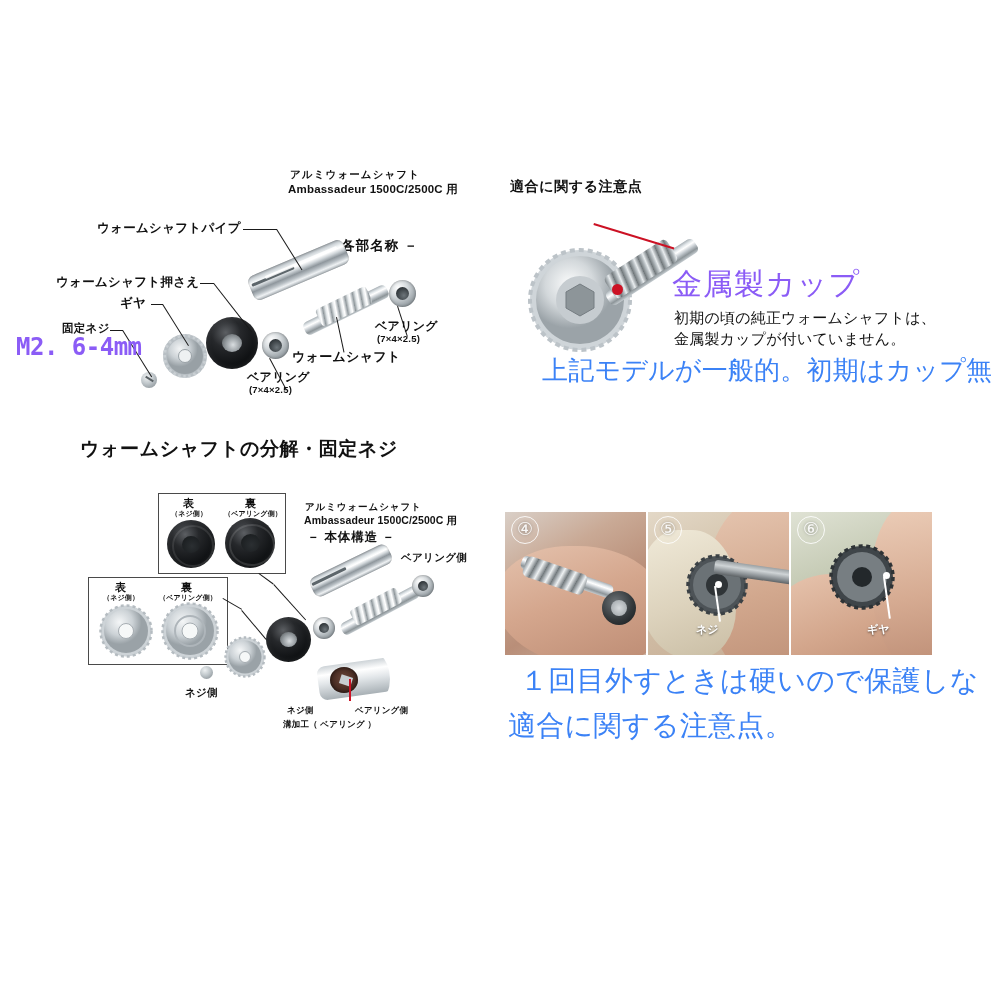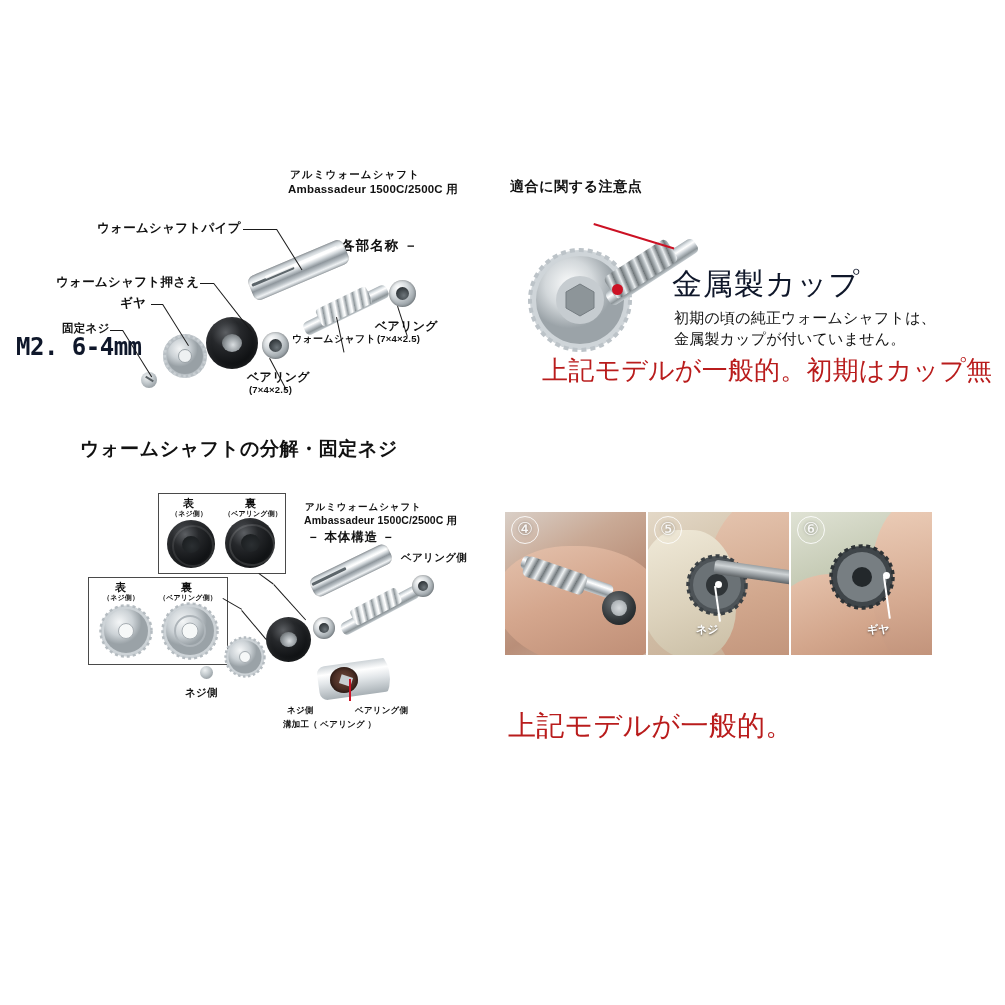"金属製カップ" .red { color: #0f172a -> #8b5cf6 }
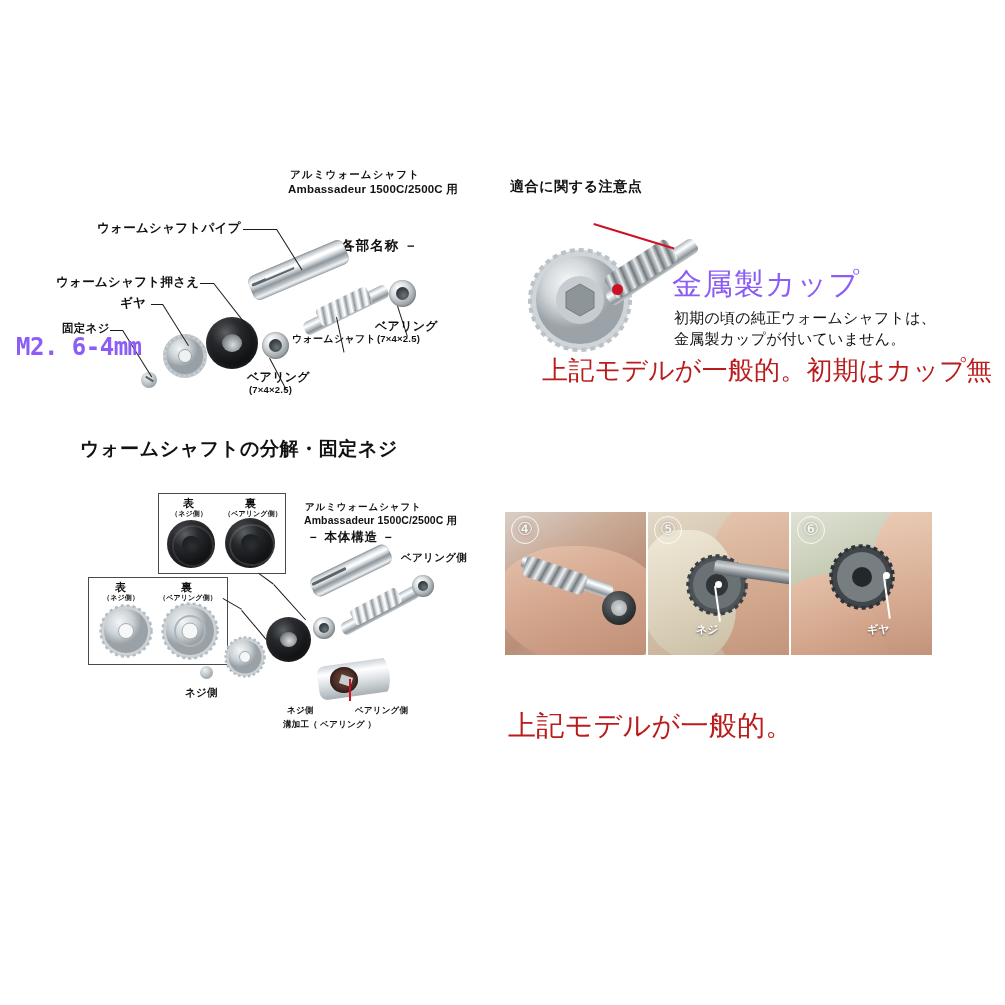"ウォームシャフト" div.abs { font-size: 10px -> 13px; top: 173px -> 190px }
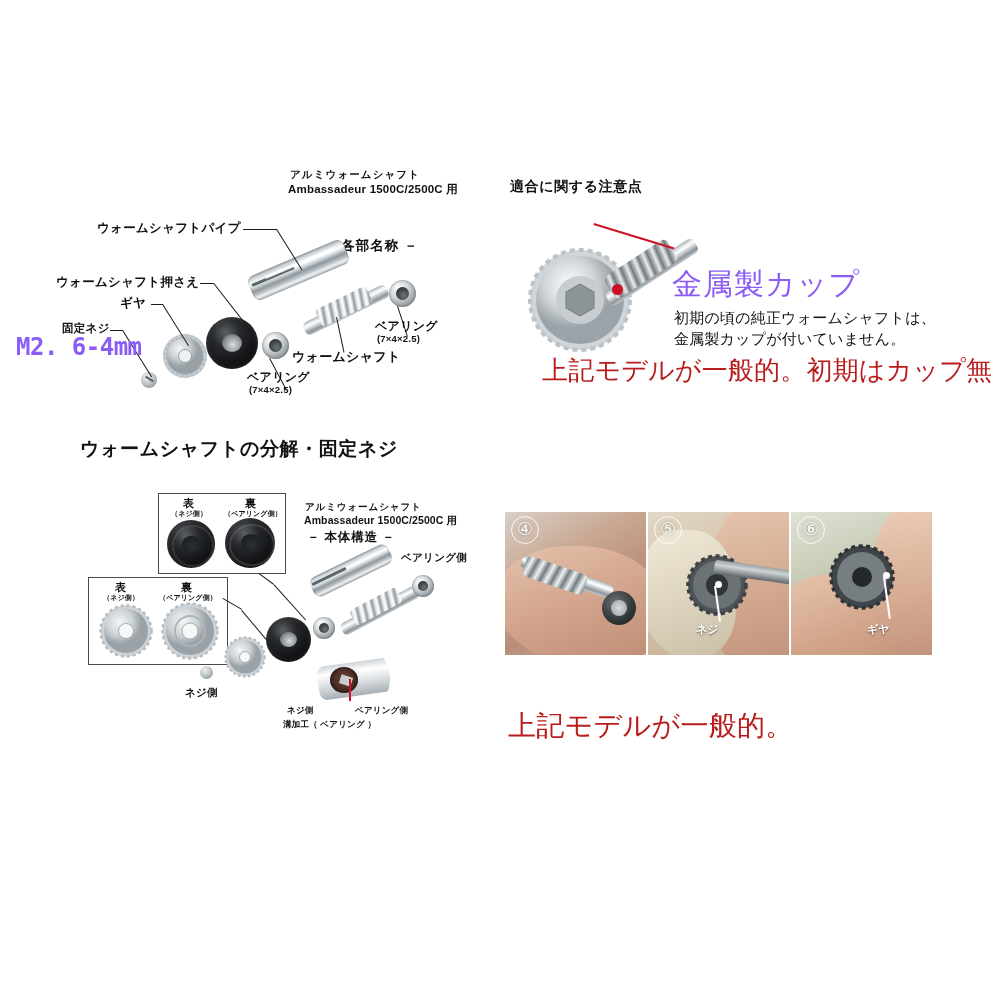"上記モデルが一般的。初期はカップ無" .redbig { color: #b91c1c -> #3b82f6 }
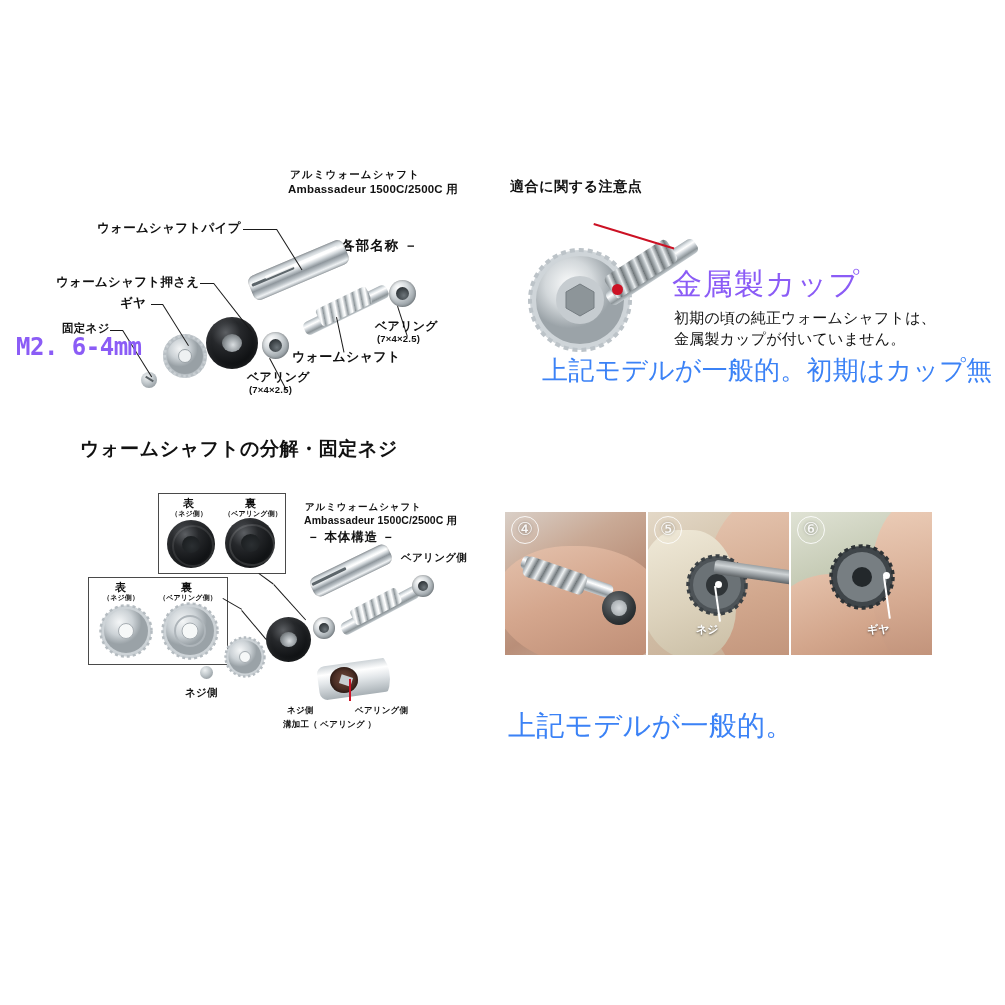"１回目外すときは硬いので保護しな" div.abs { html: none -> <div>１回目外すときは硬いので保護しな</div> }
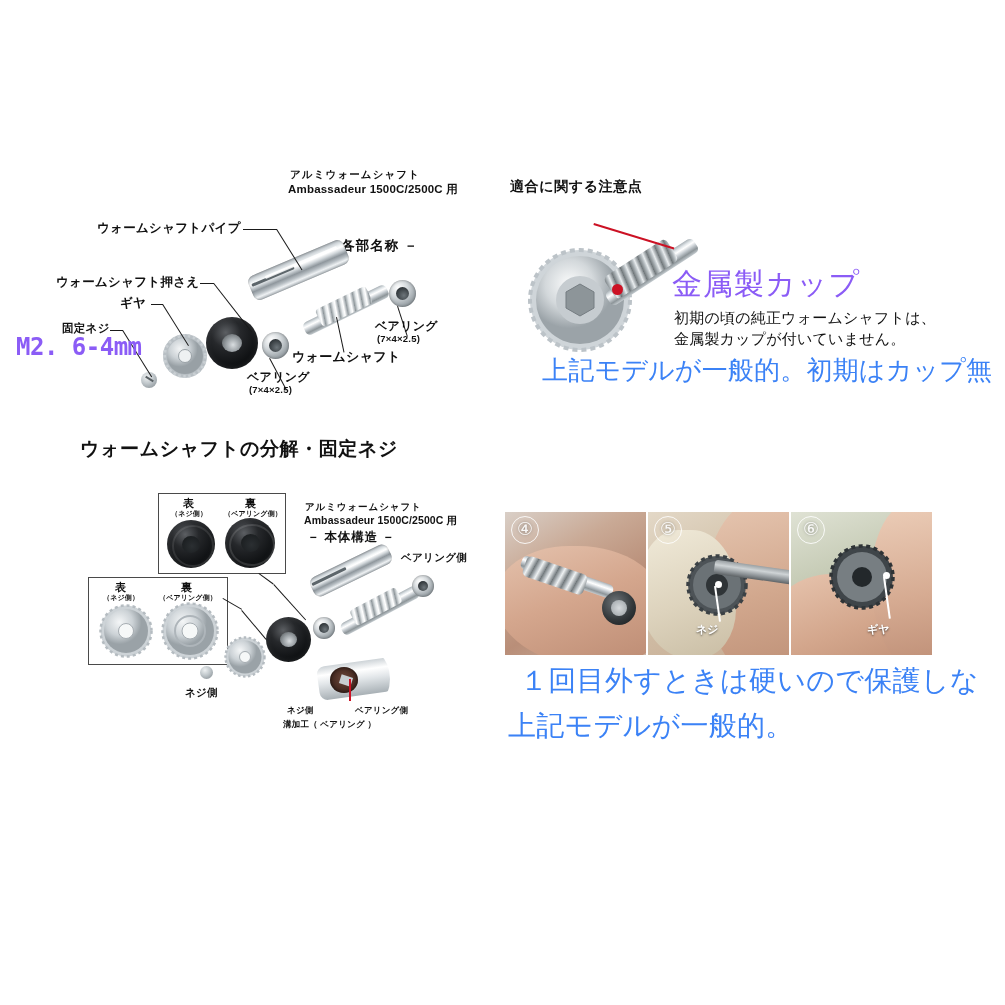"上記モデルが一般的。" div.abs { text: 上記モデルが一般的 -> 適合に関する注意点 }
